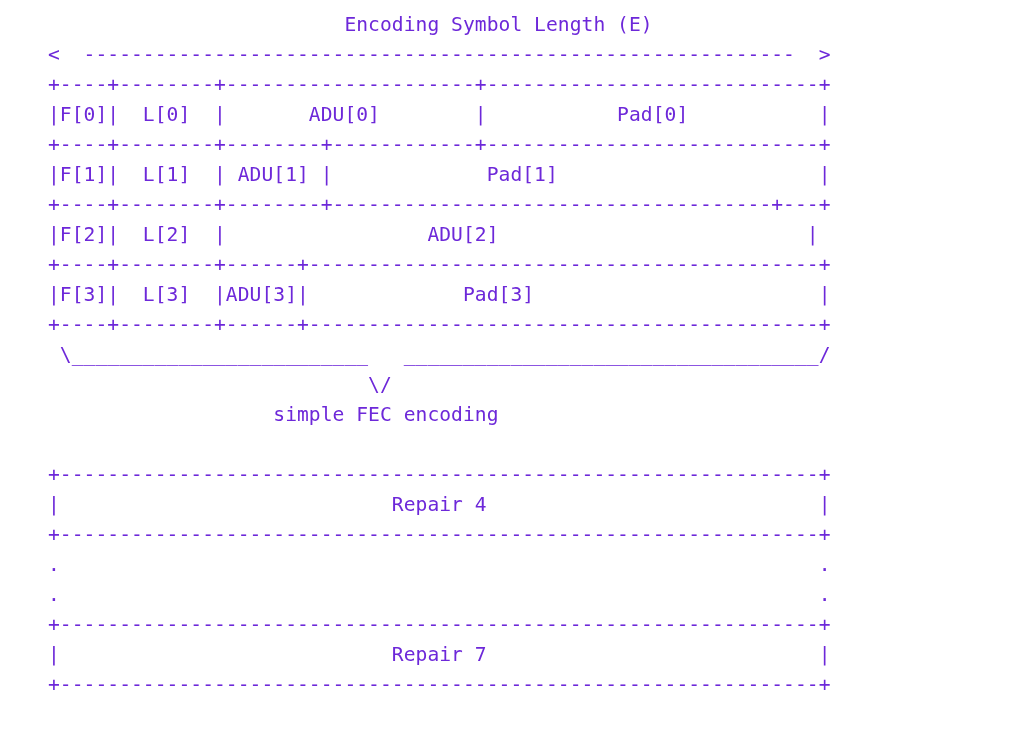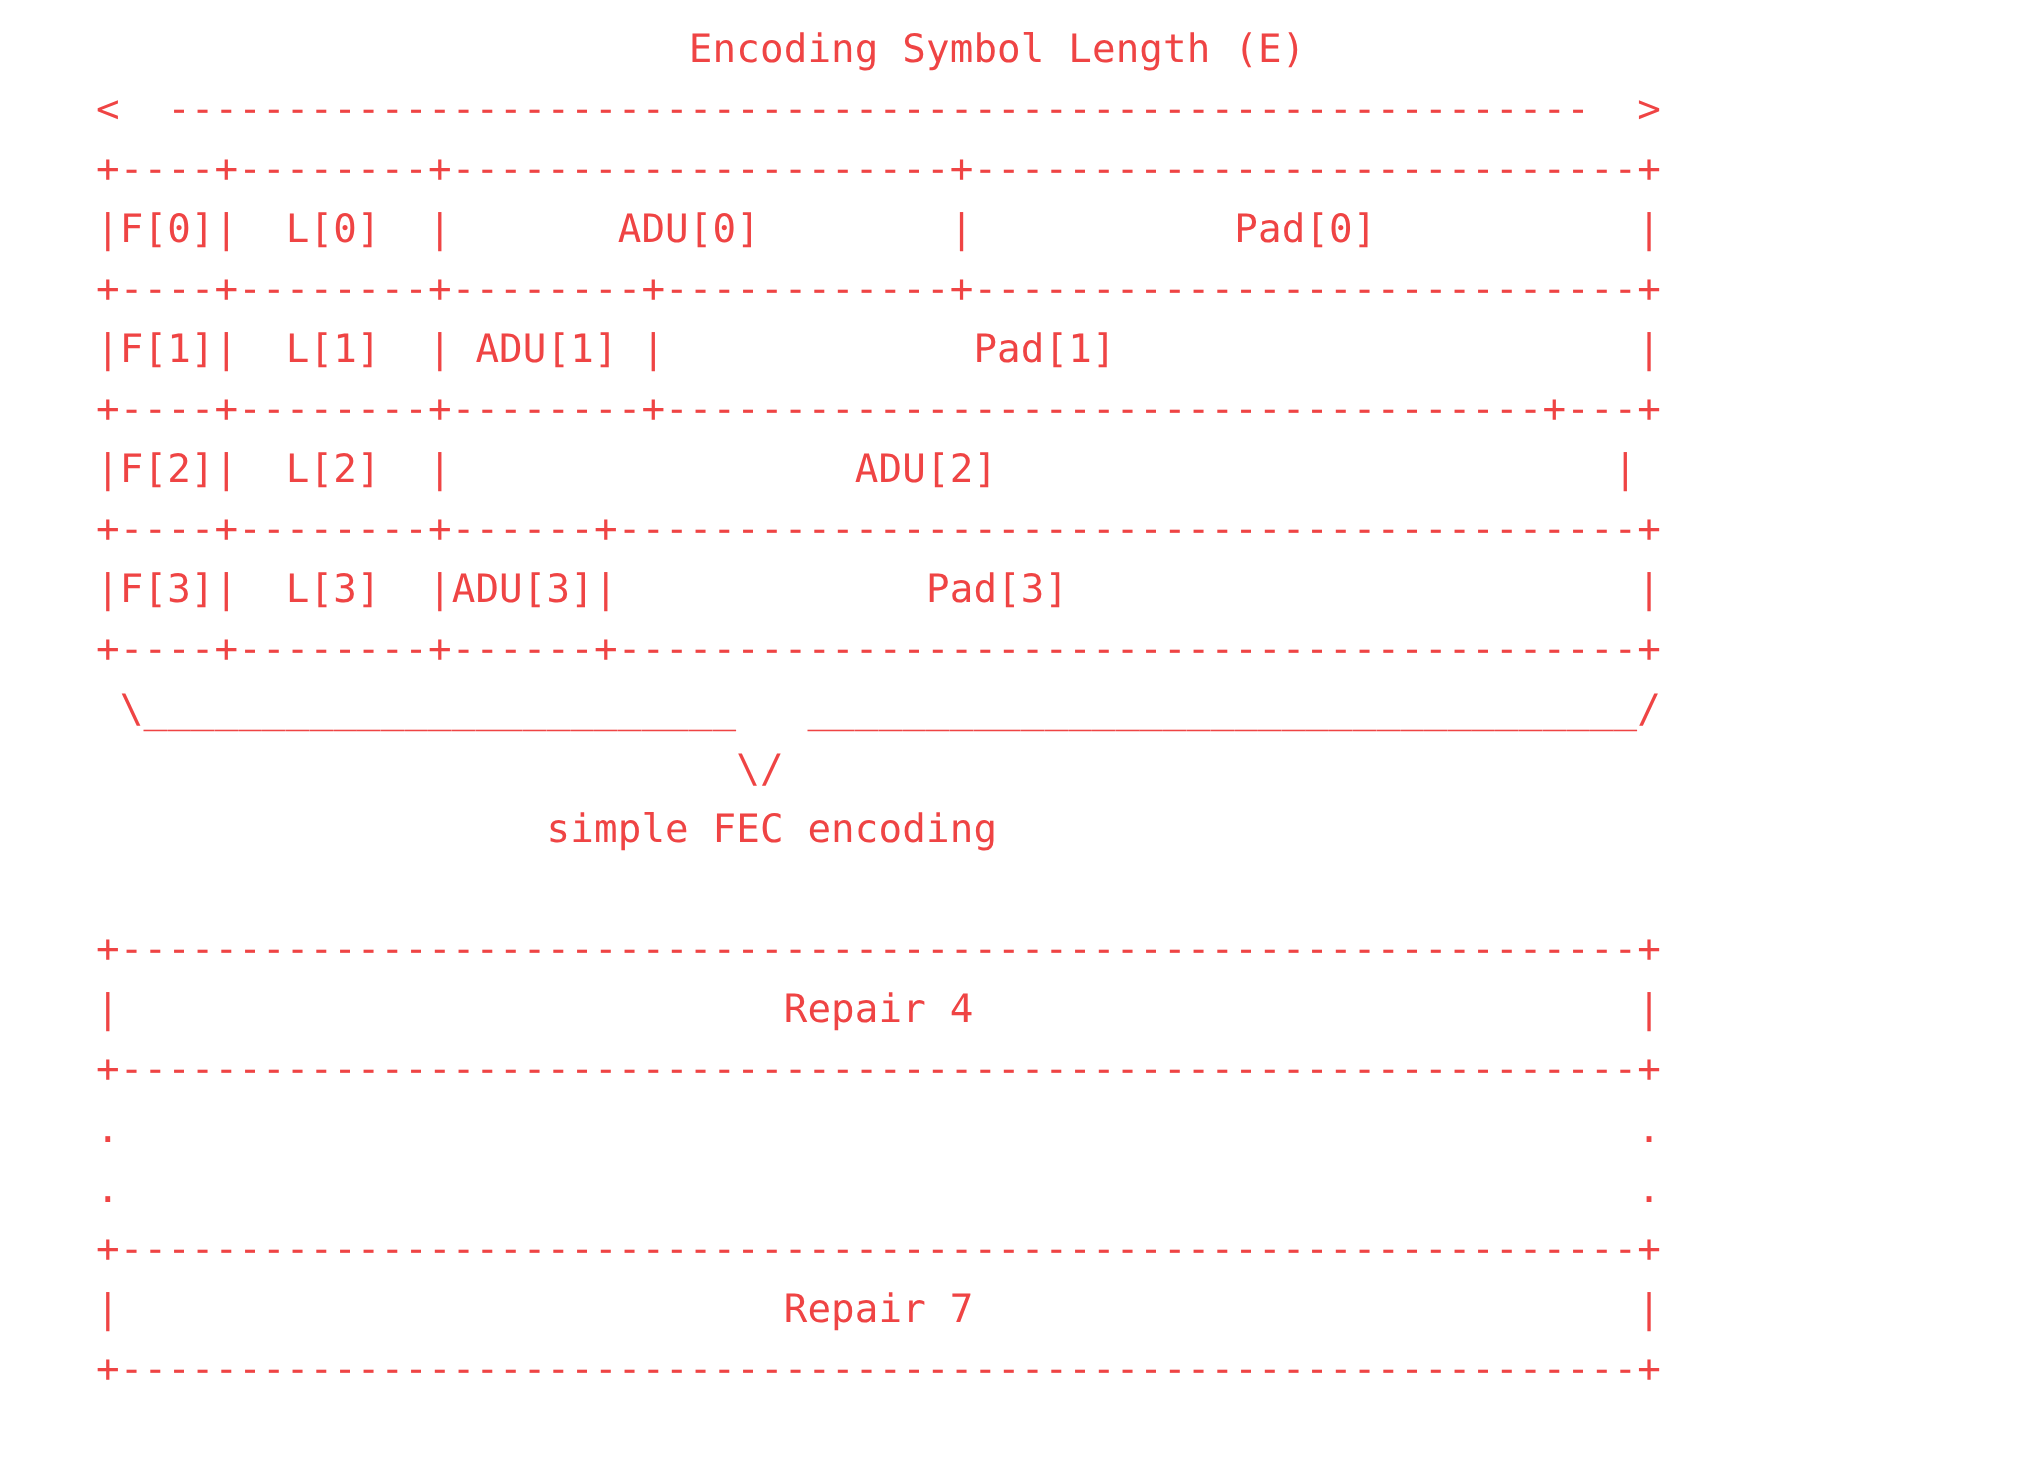"Encoding Symbol Length (E)" .ascii { color: #ef4444 -> #6d28d9 }
